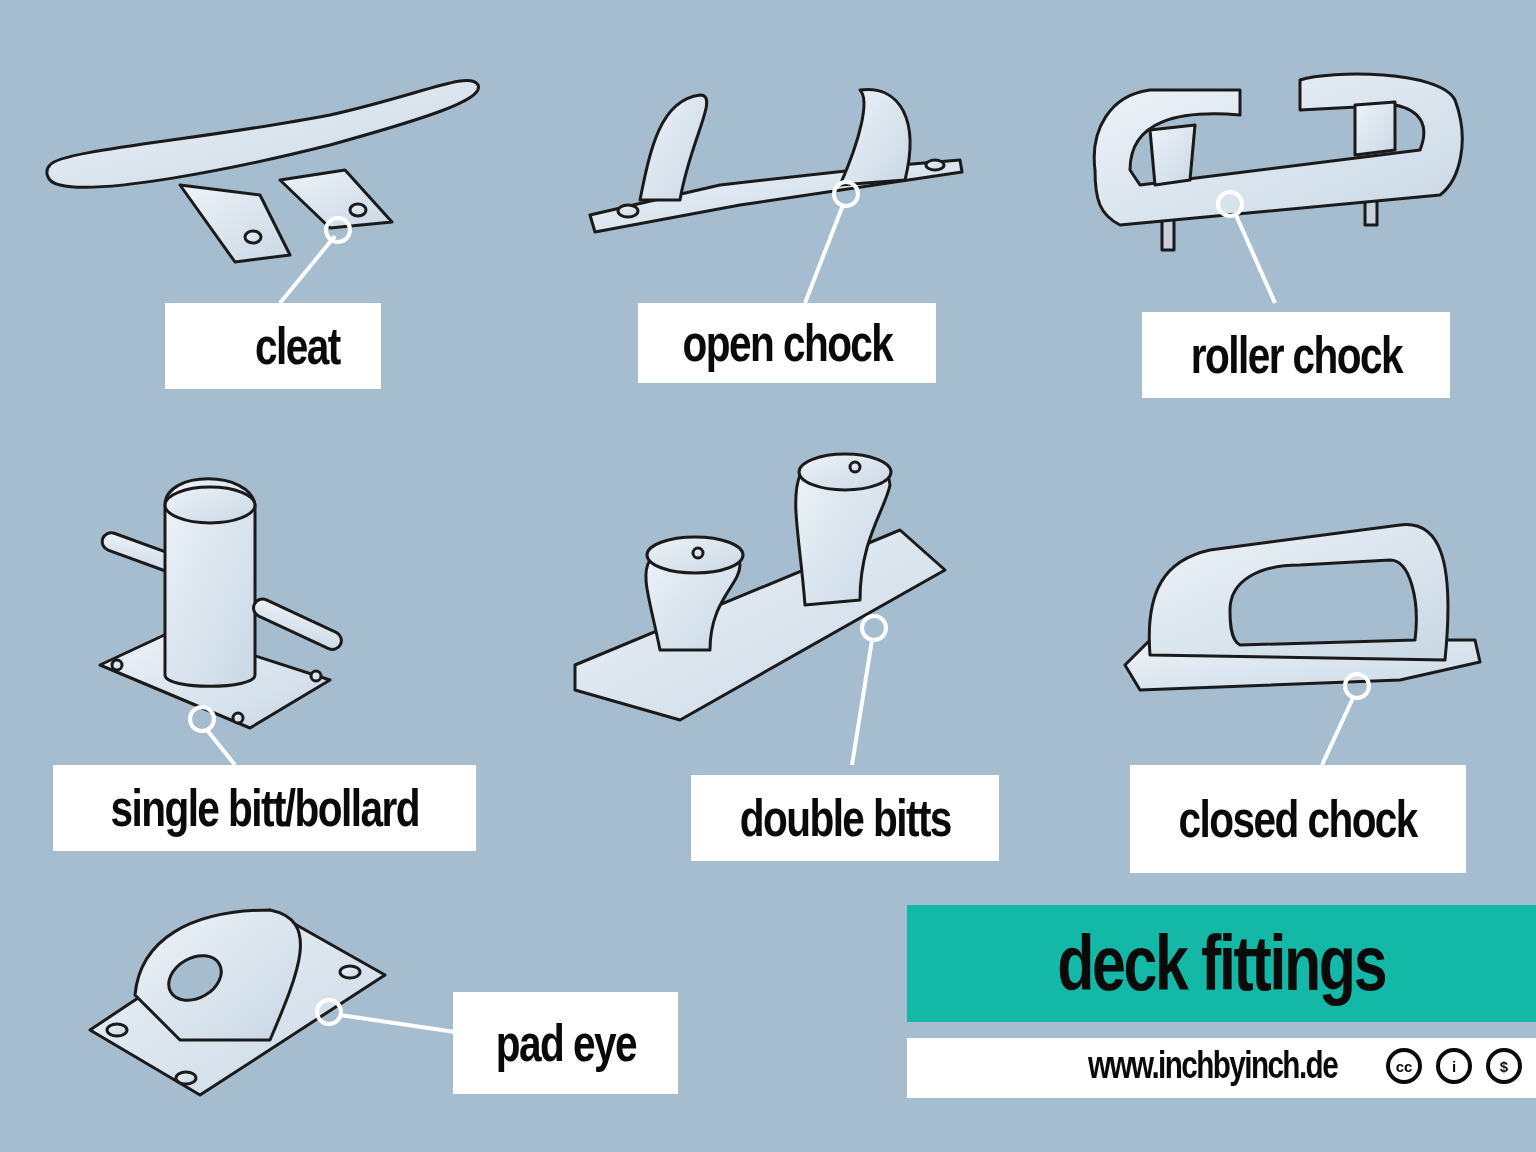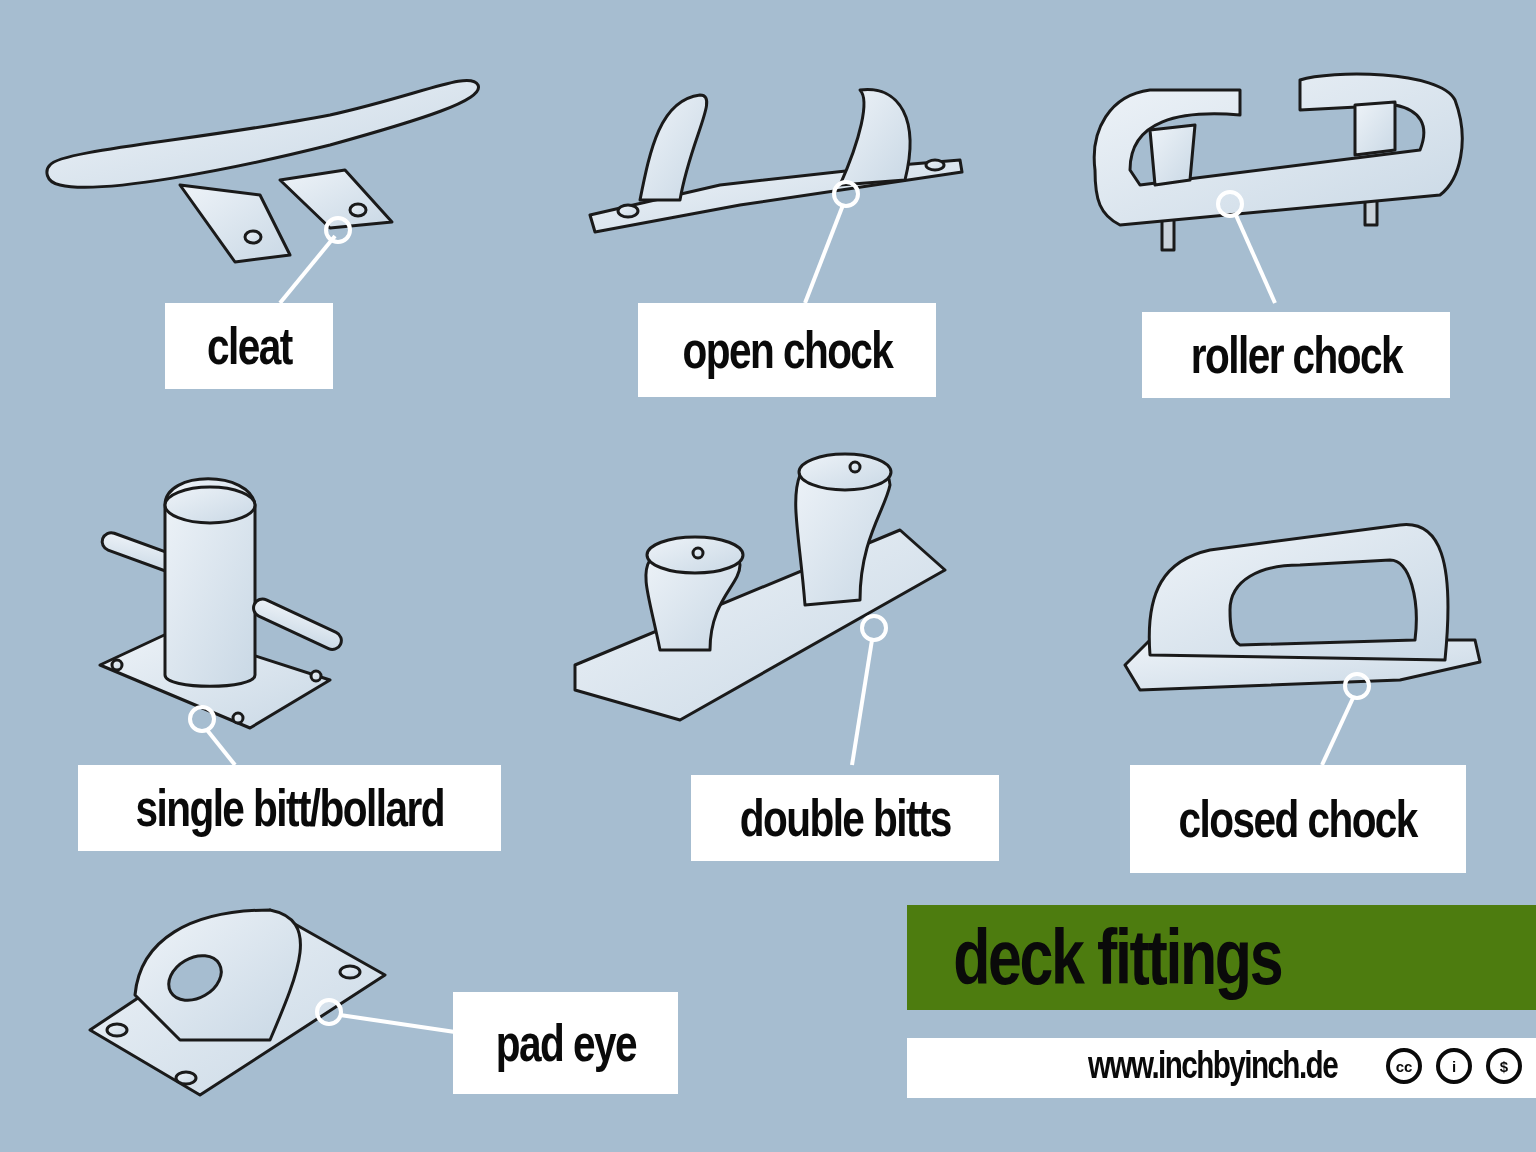"cleat" div.label { padding-left: none -> 48px }
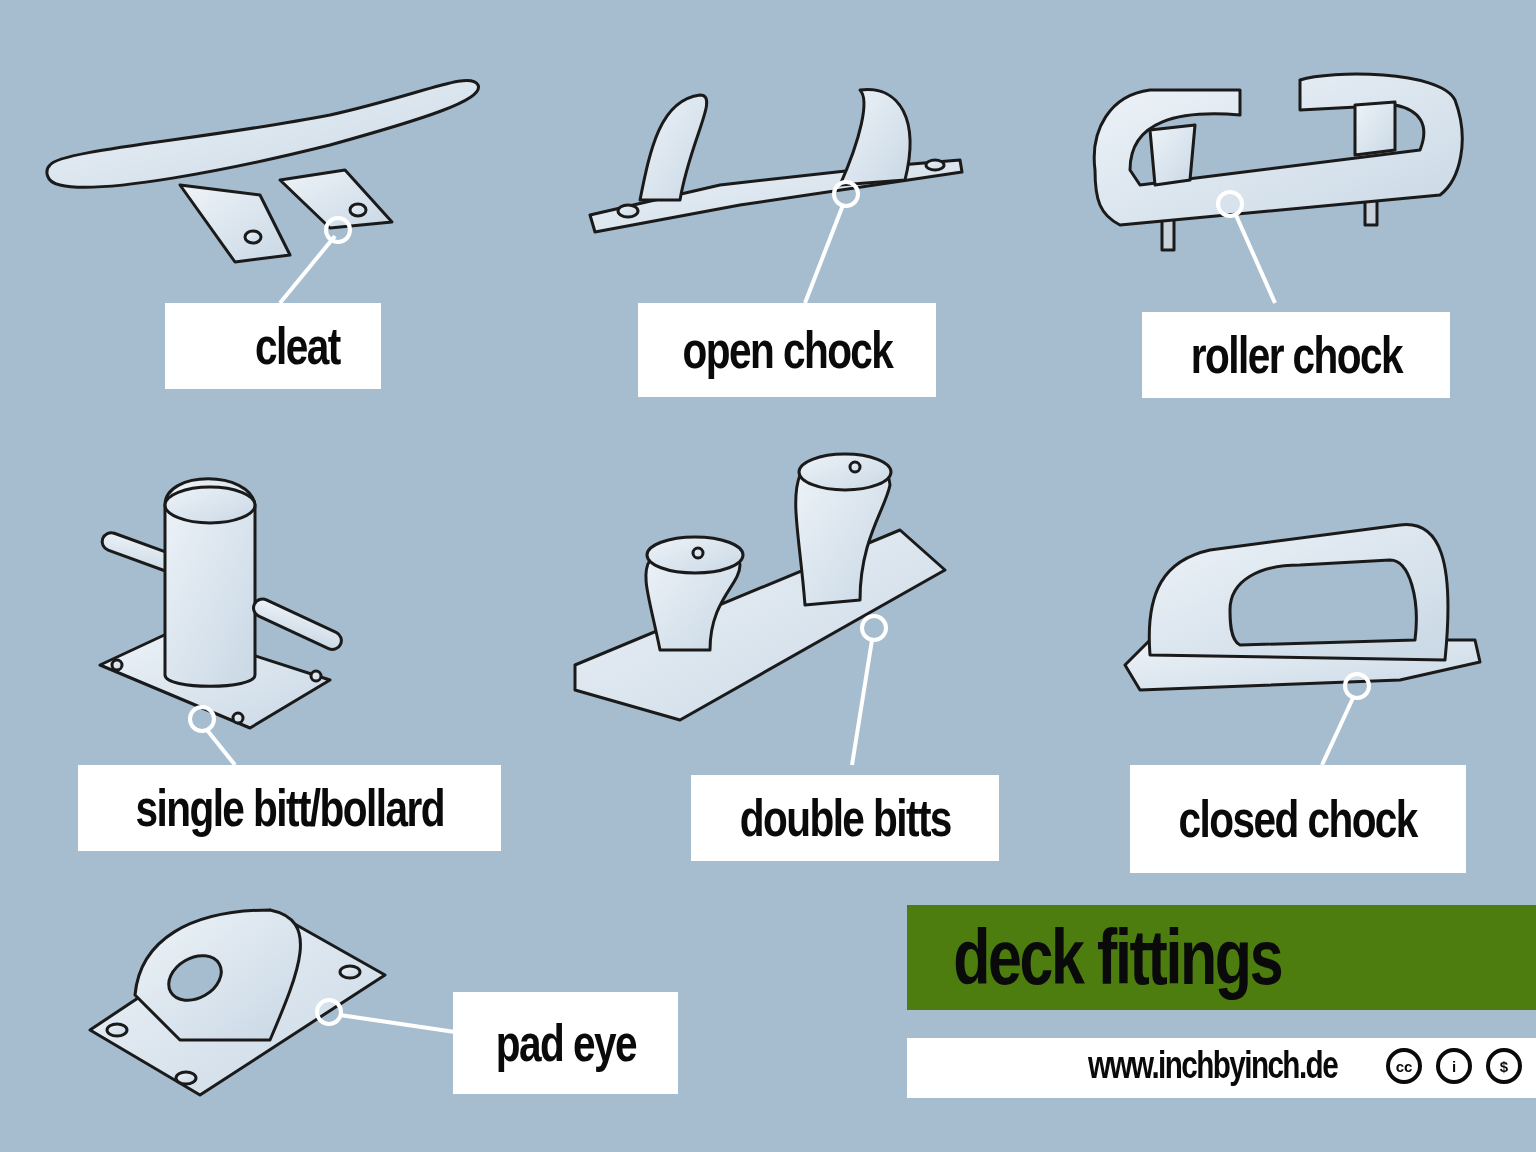"open chock" div.label { height: 94px -> 80px }
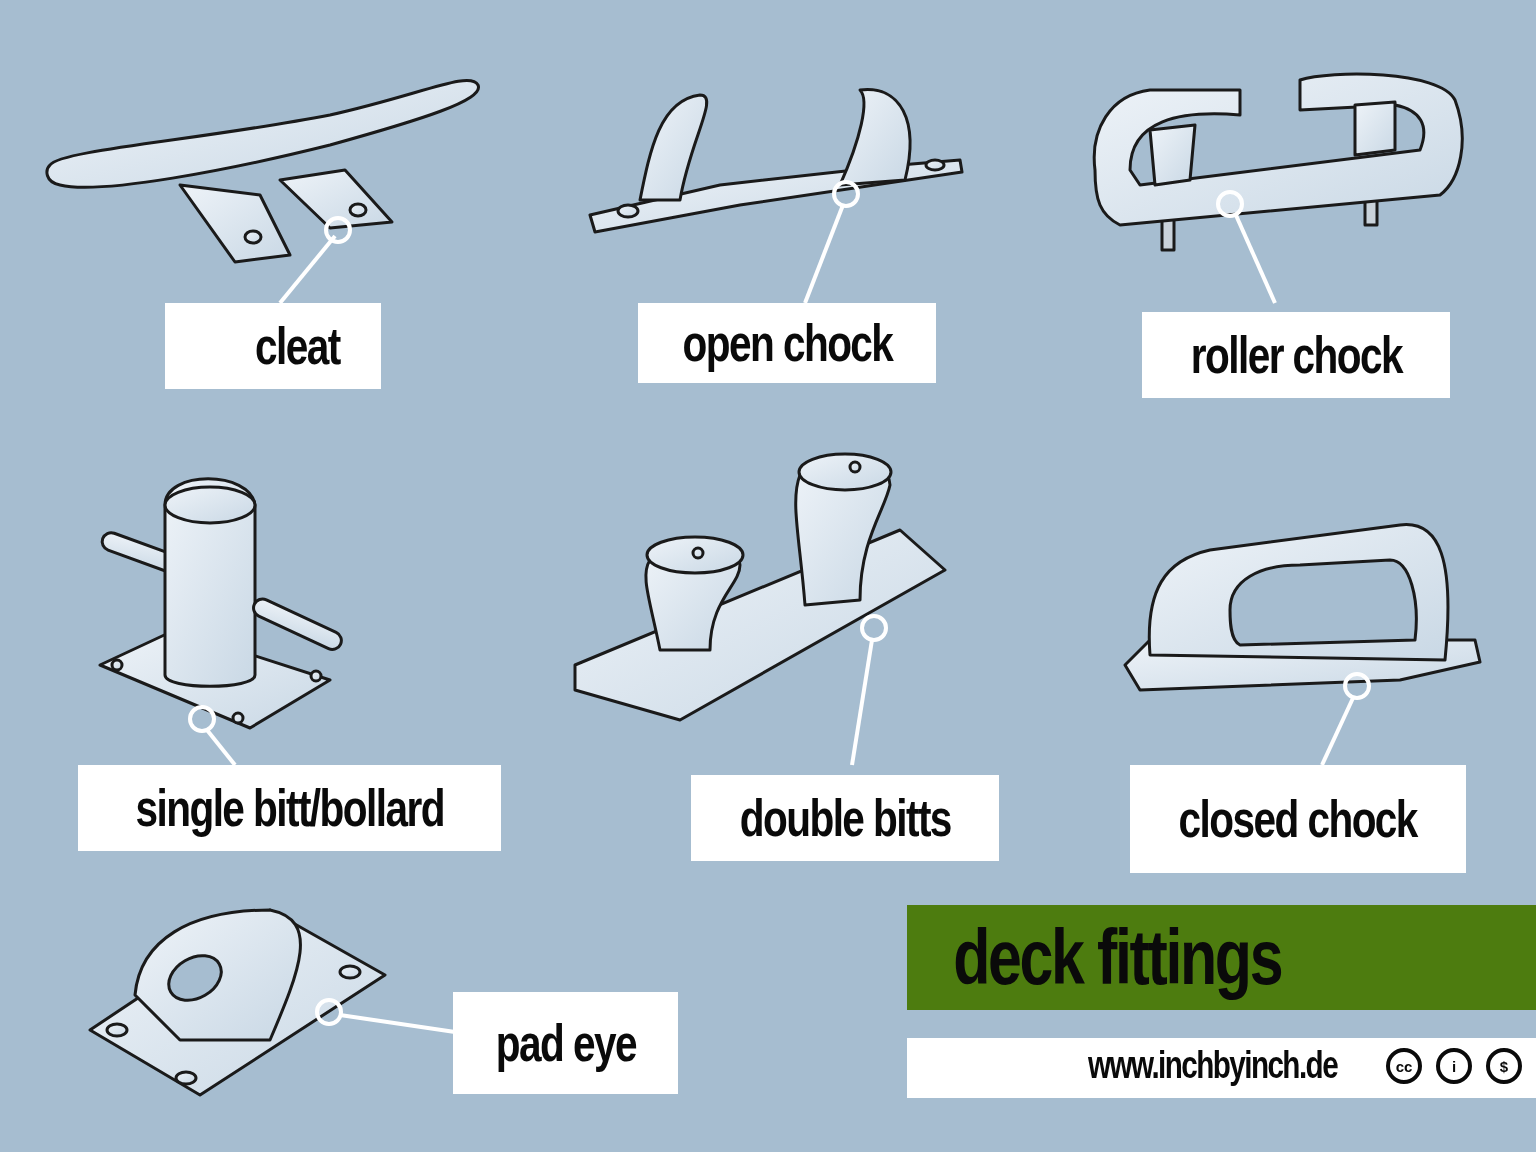"single bitt/bollard" div.label { margin-left: 25px -> none }
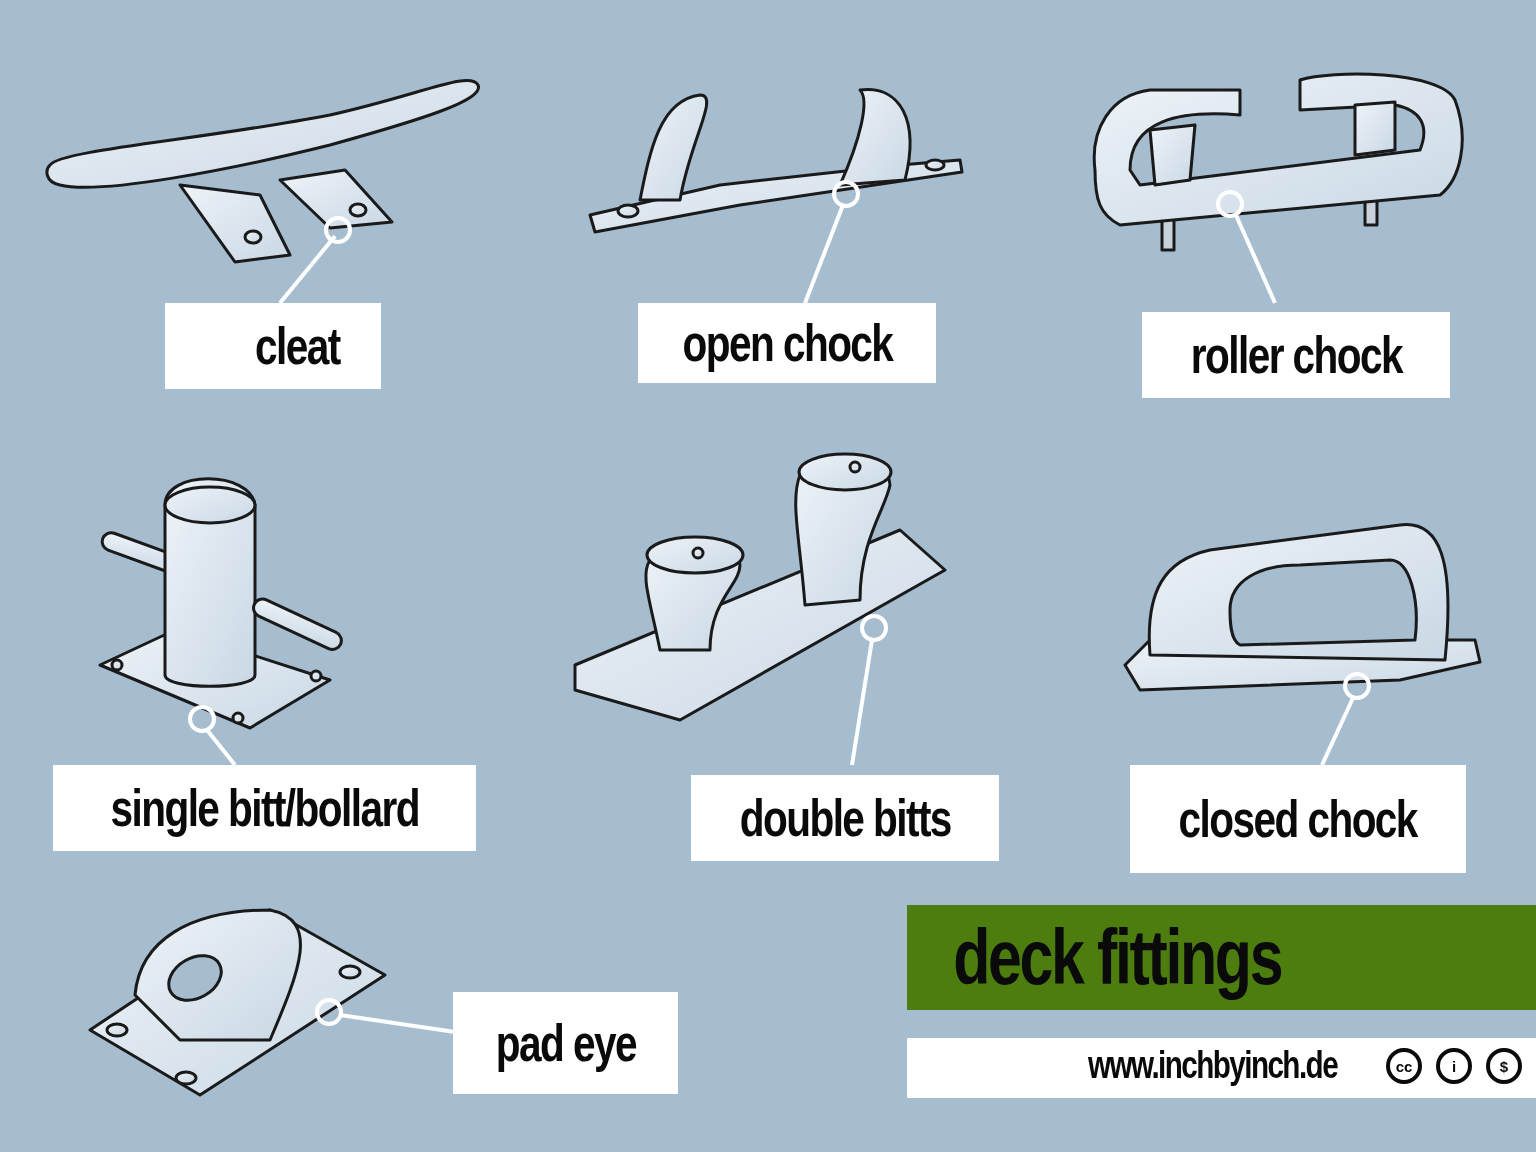"deck fittings" .title-box { background: #4d7c0f -> #14b8a6; height: 105px -> 117px; justify-content: none -> center }
